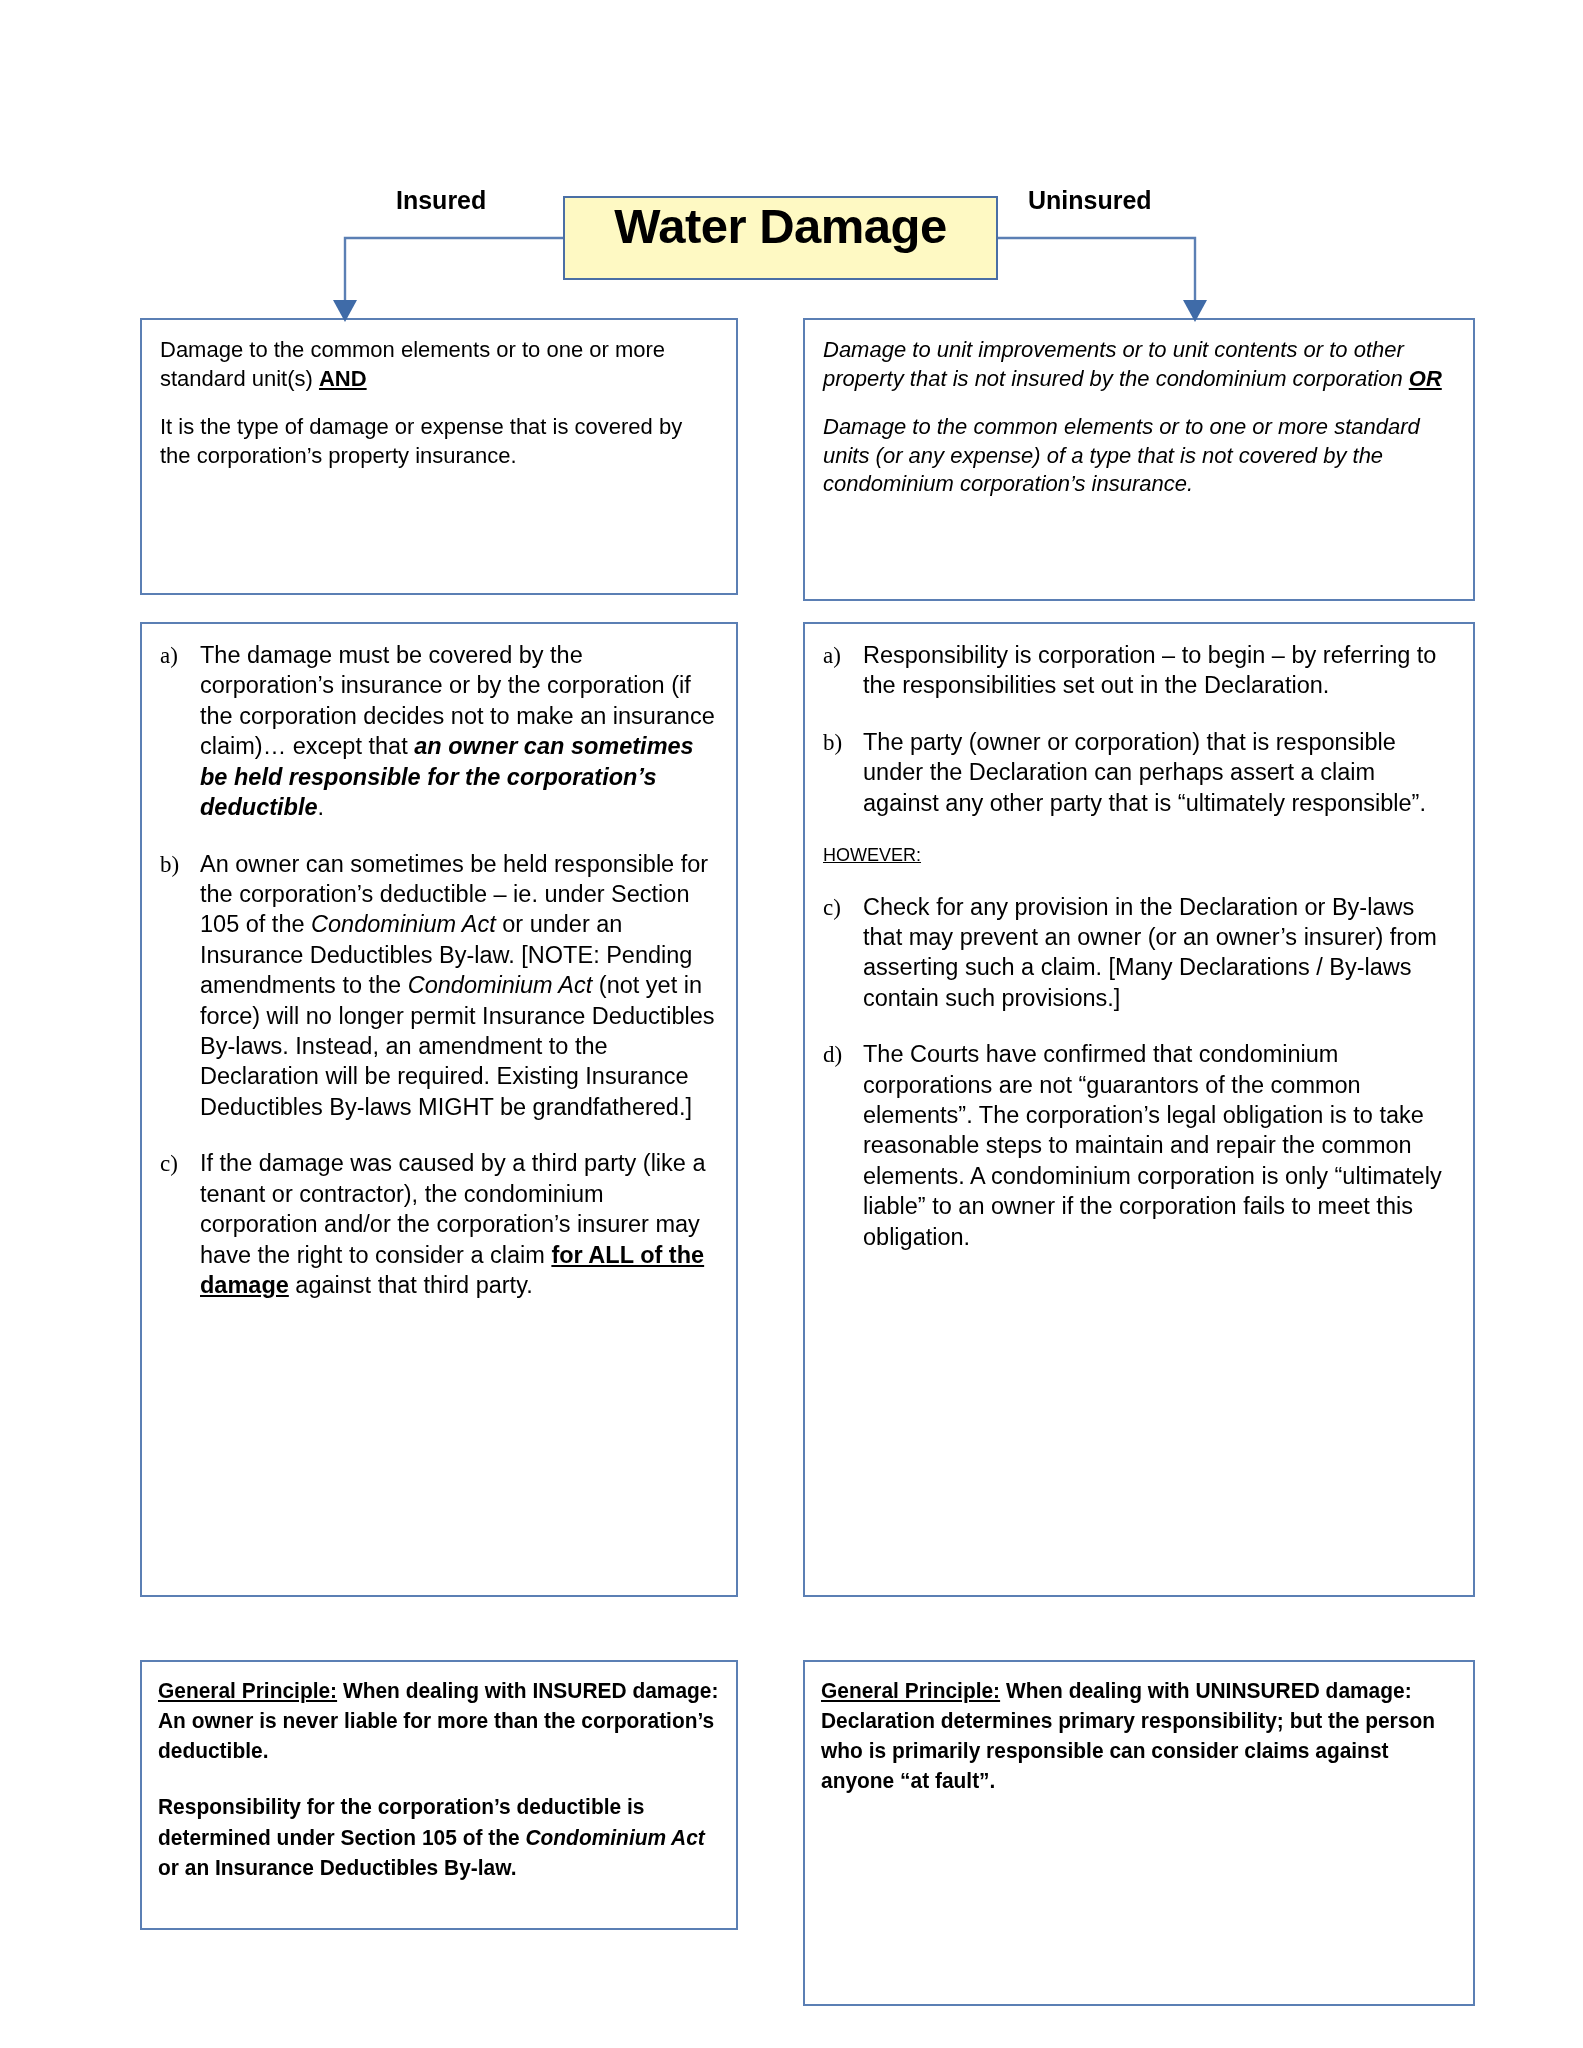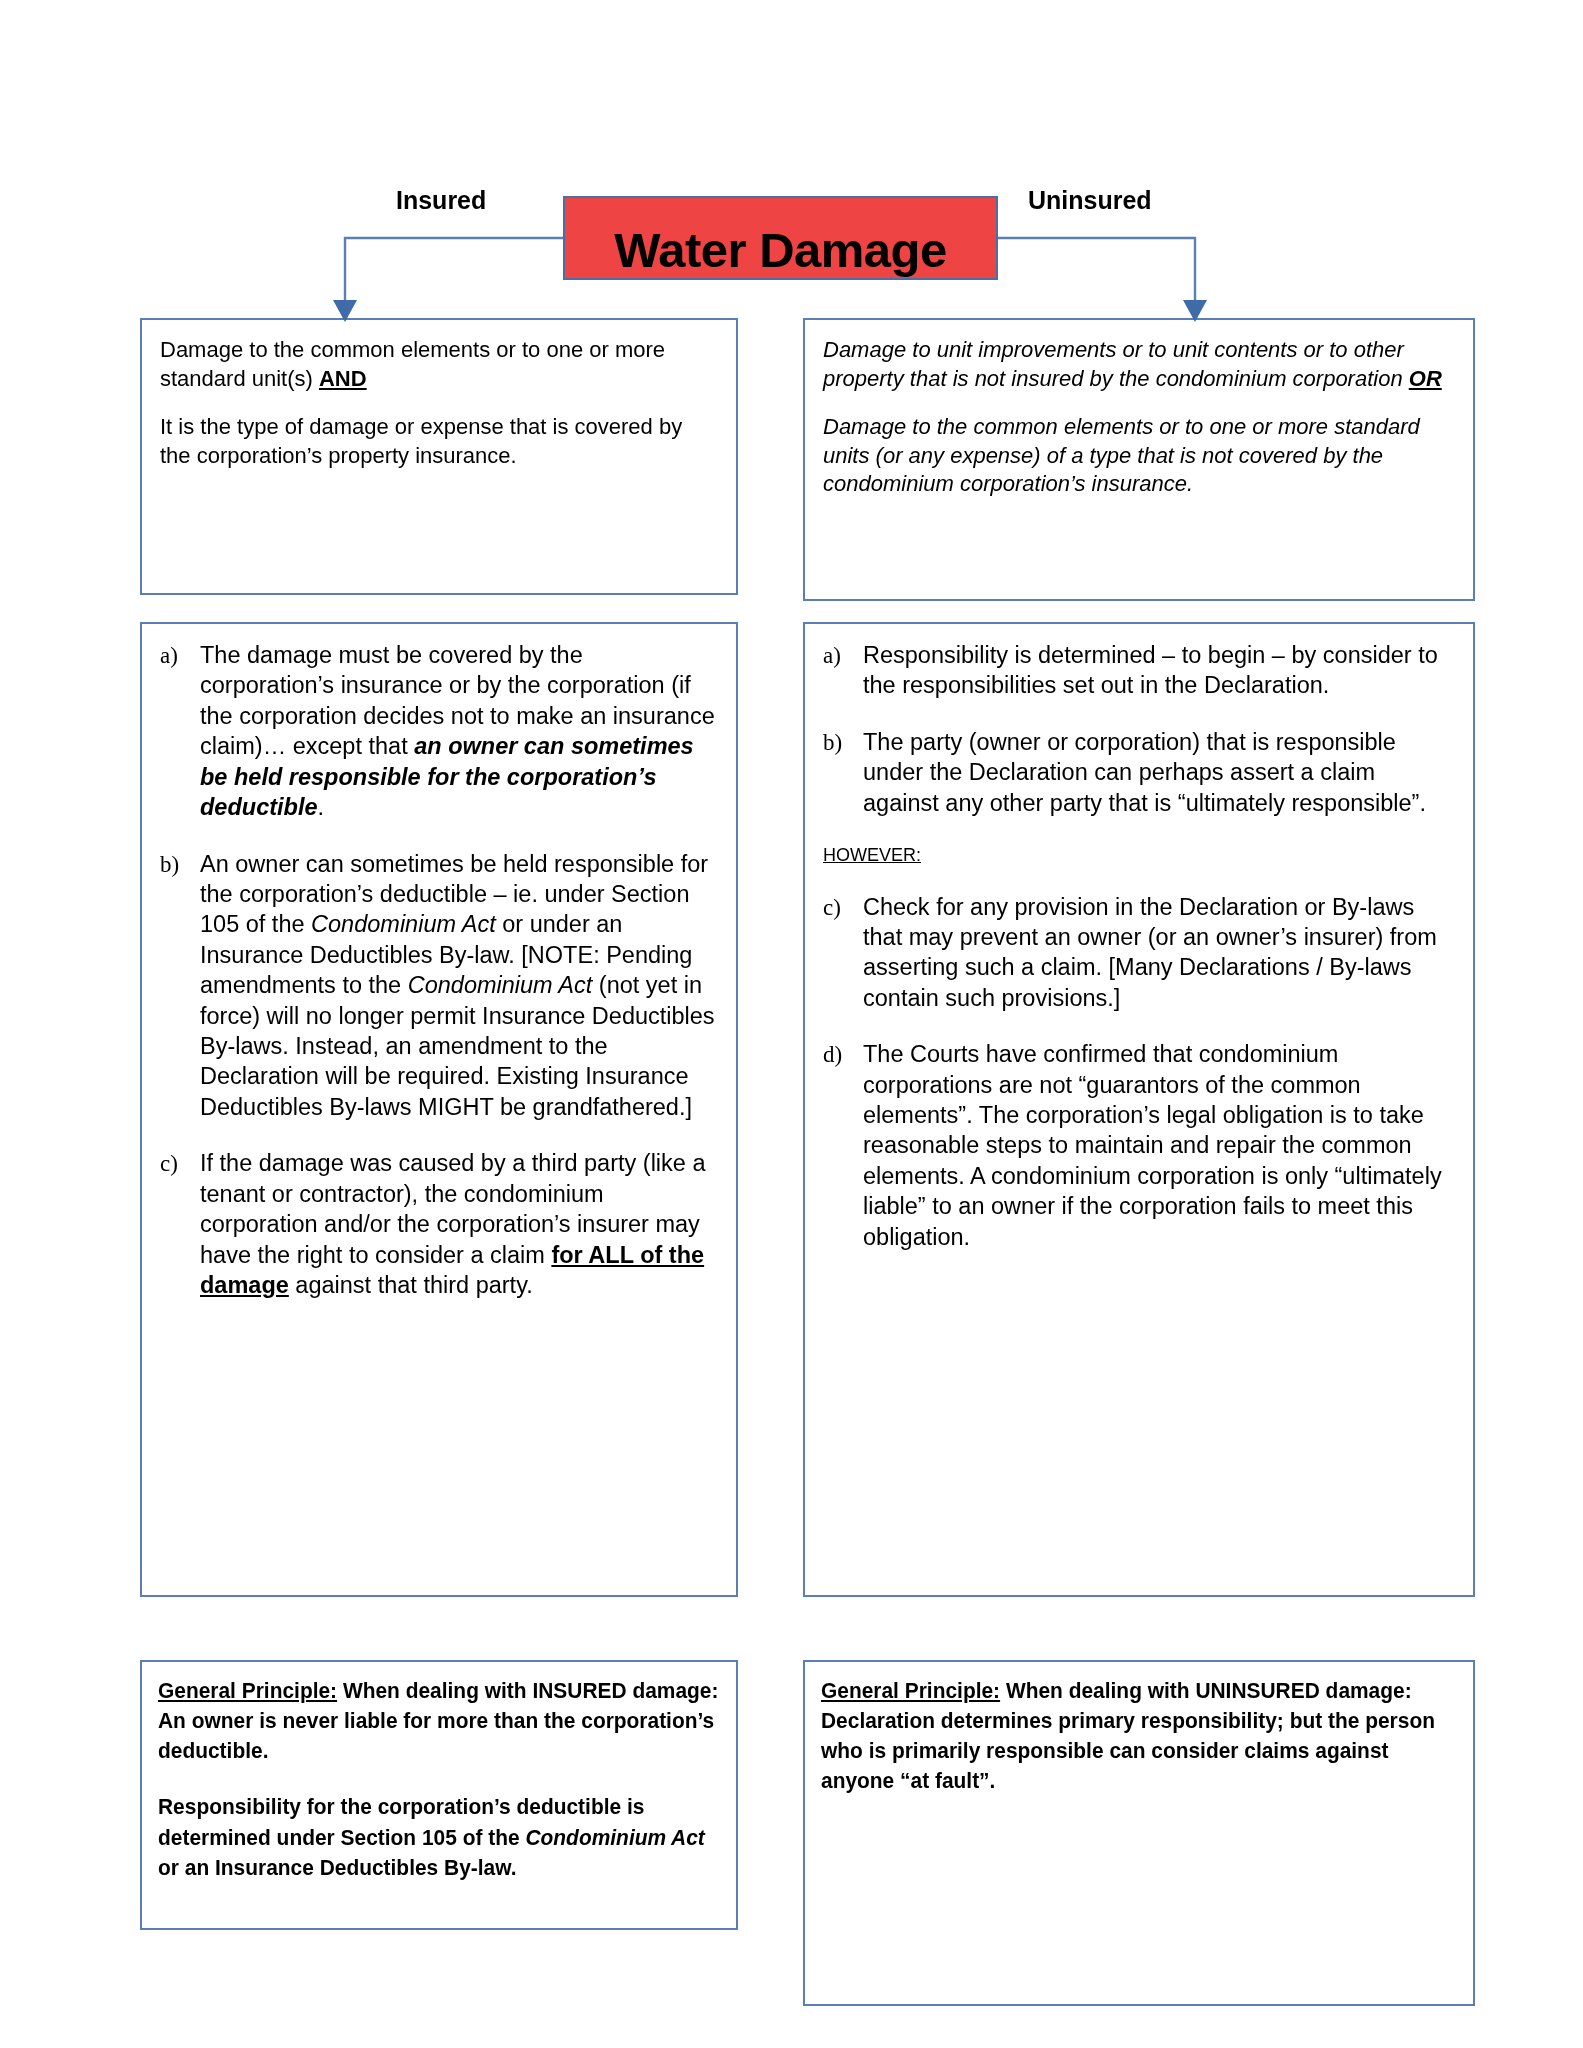"Water Damage" .title-box { align-items: flex-end -> flex-start; background: #ef4444 -> #fef9c3 }
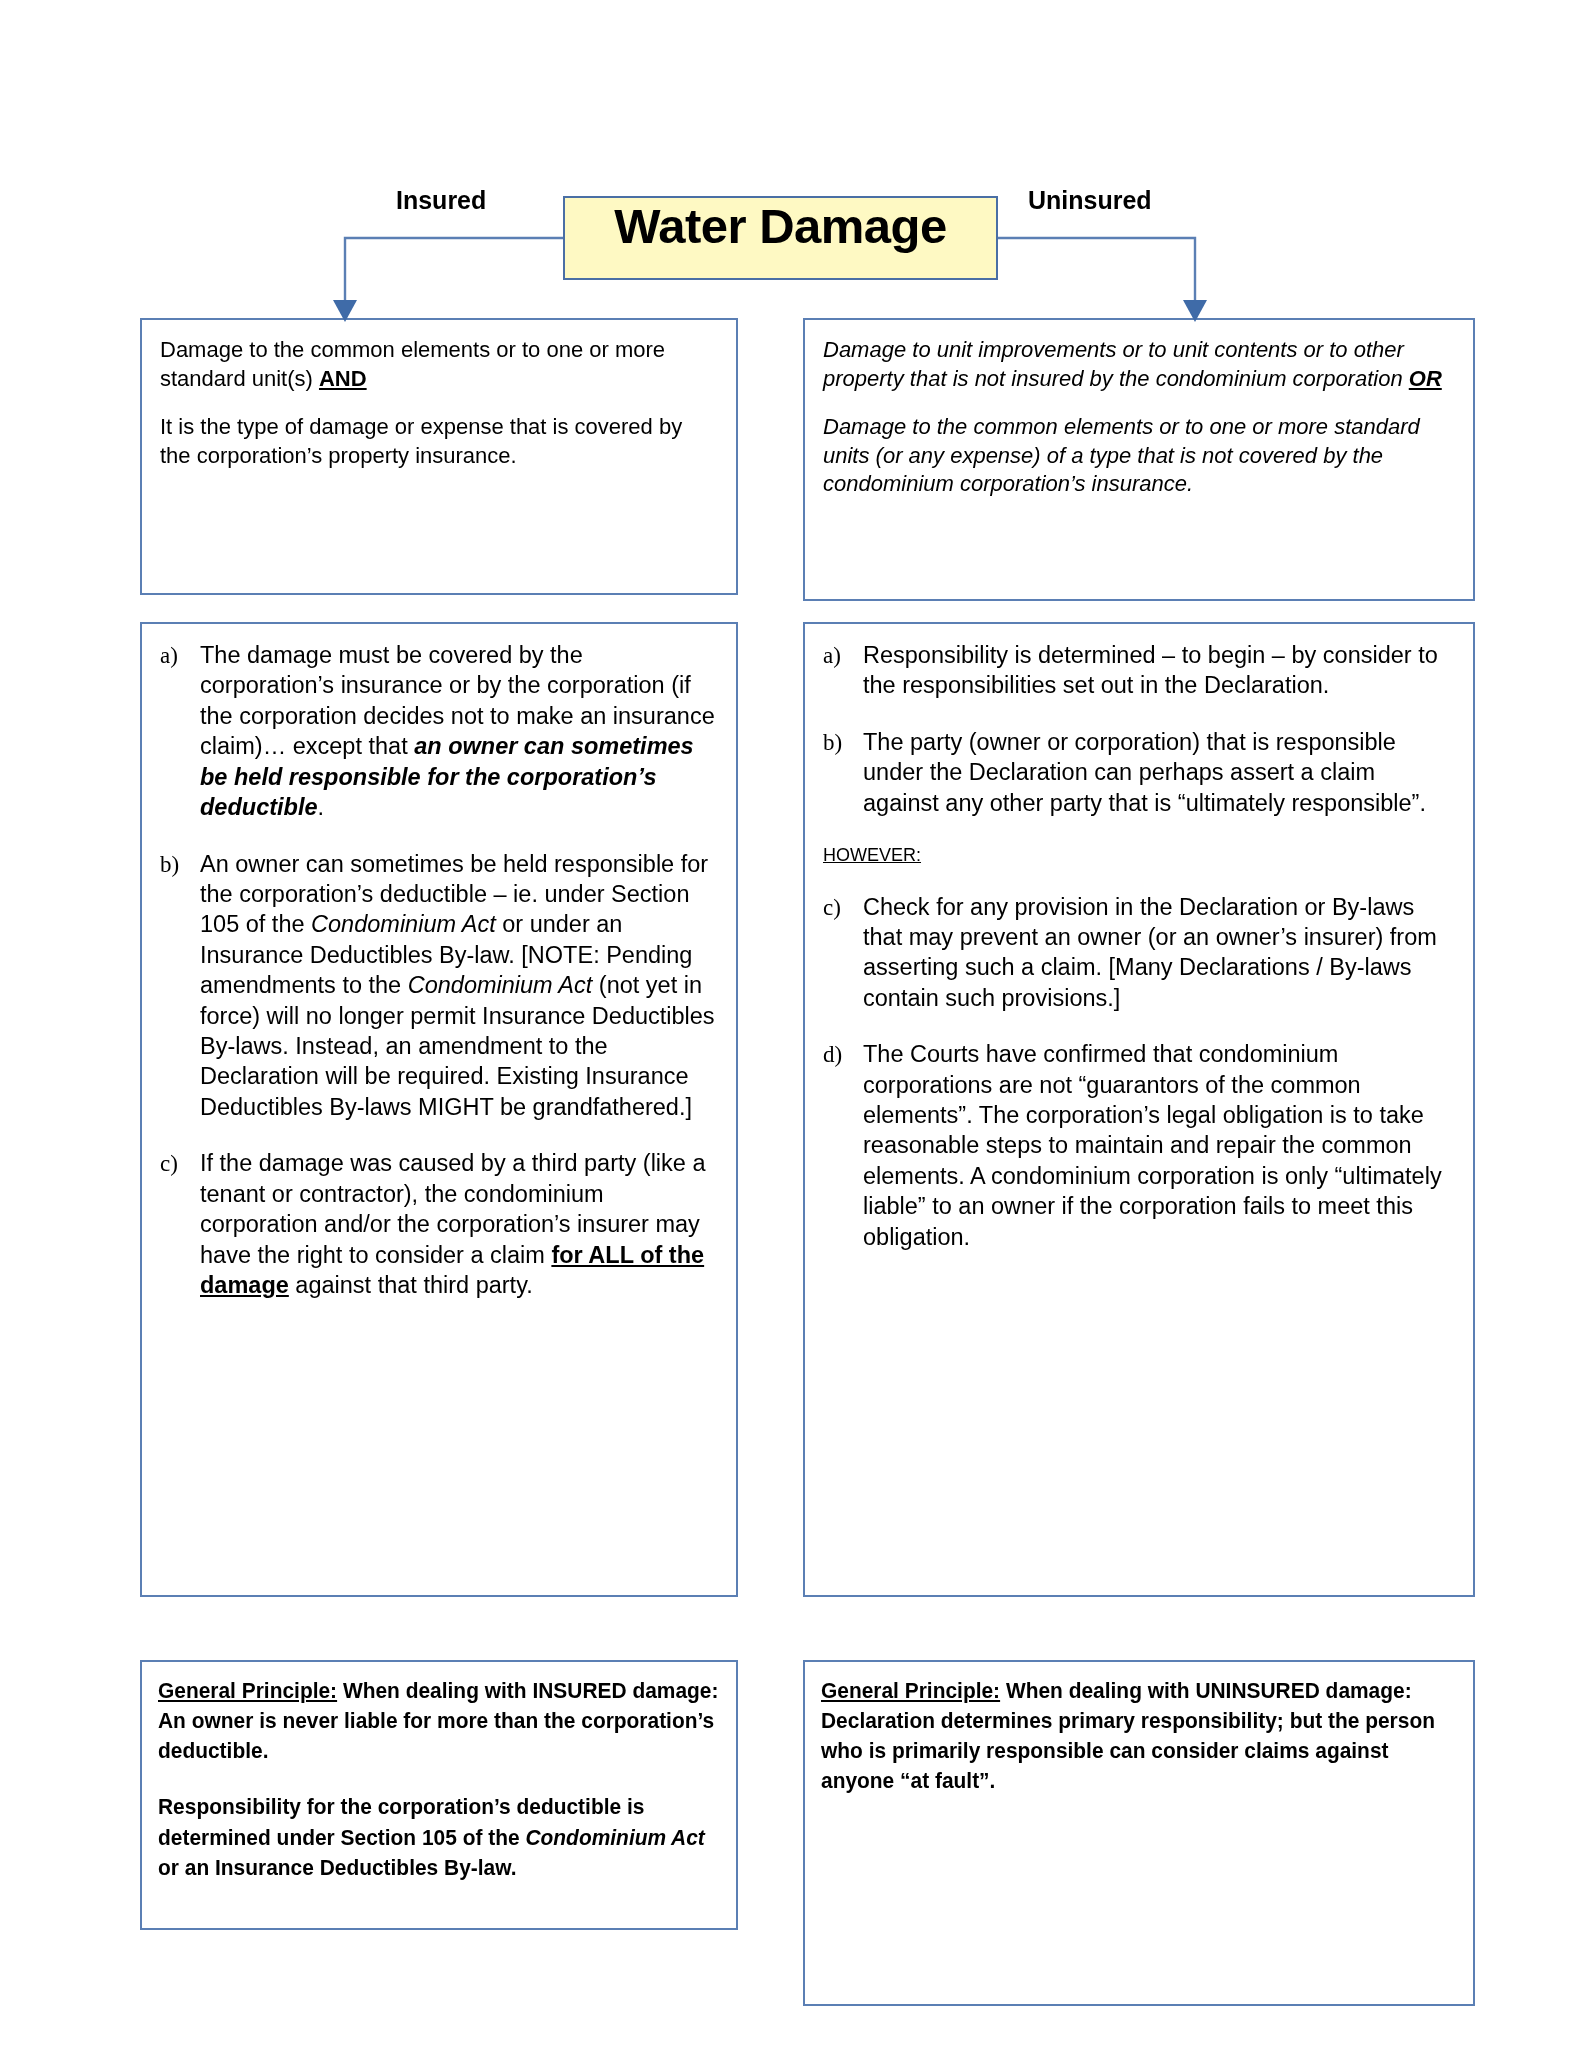"Responsibility is determined – to" span.li-body { text: determined – to begin – by consider -> corporation – to begin – by referring }
